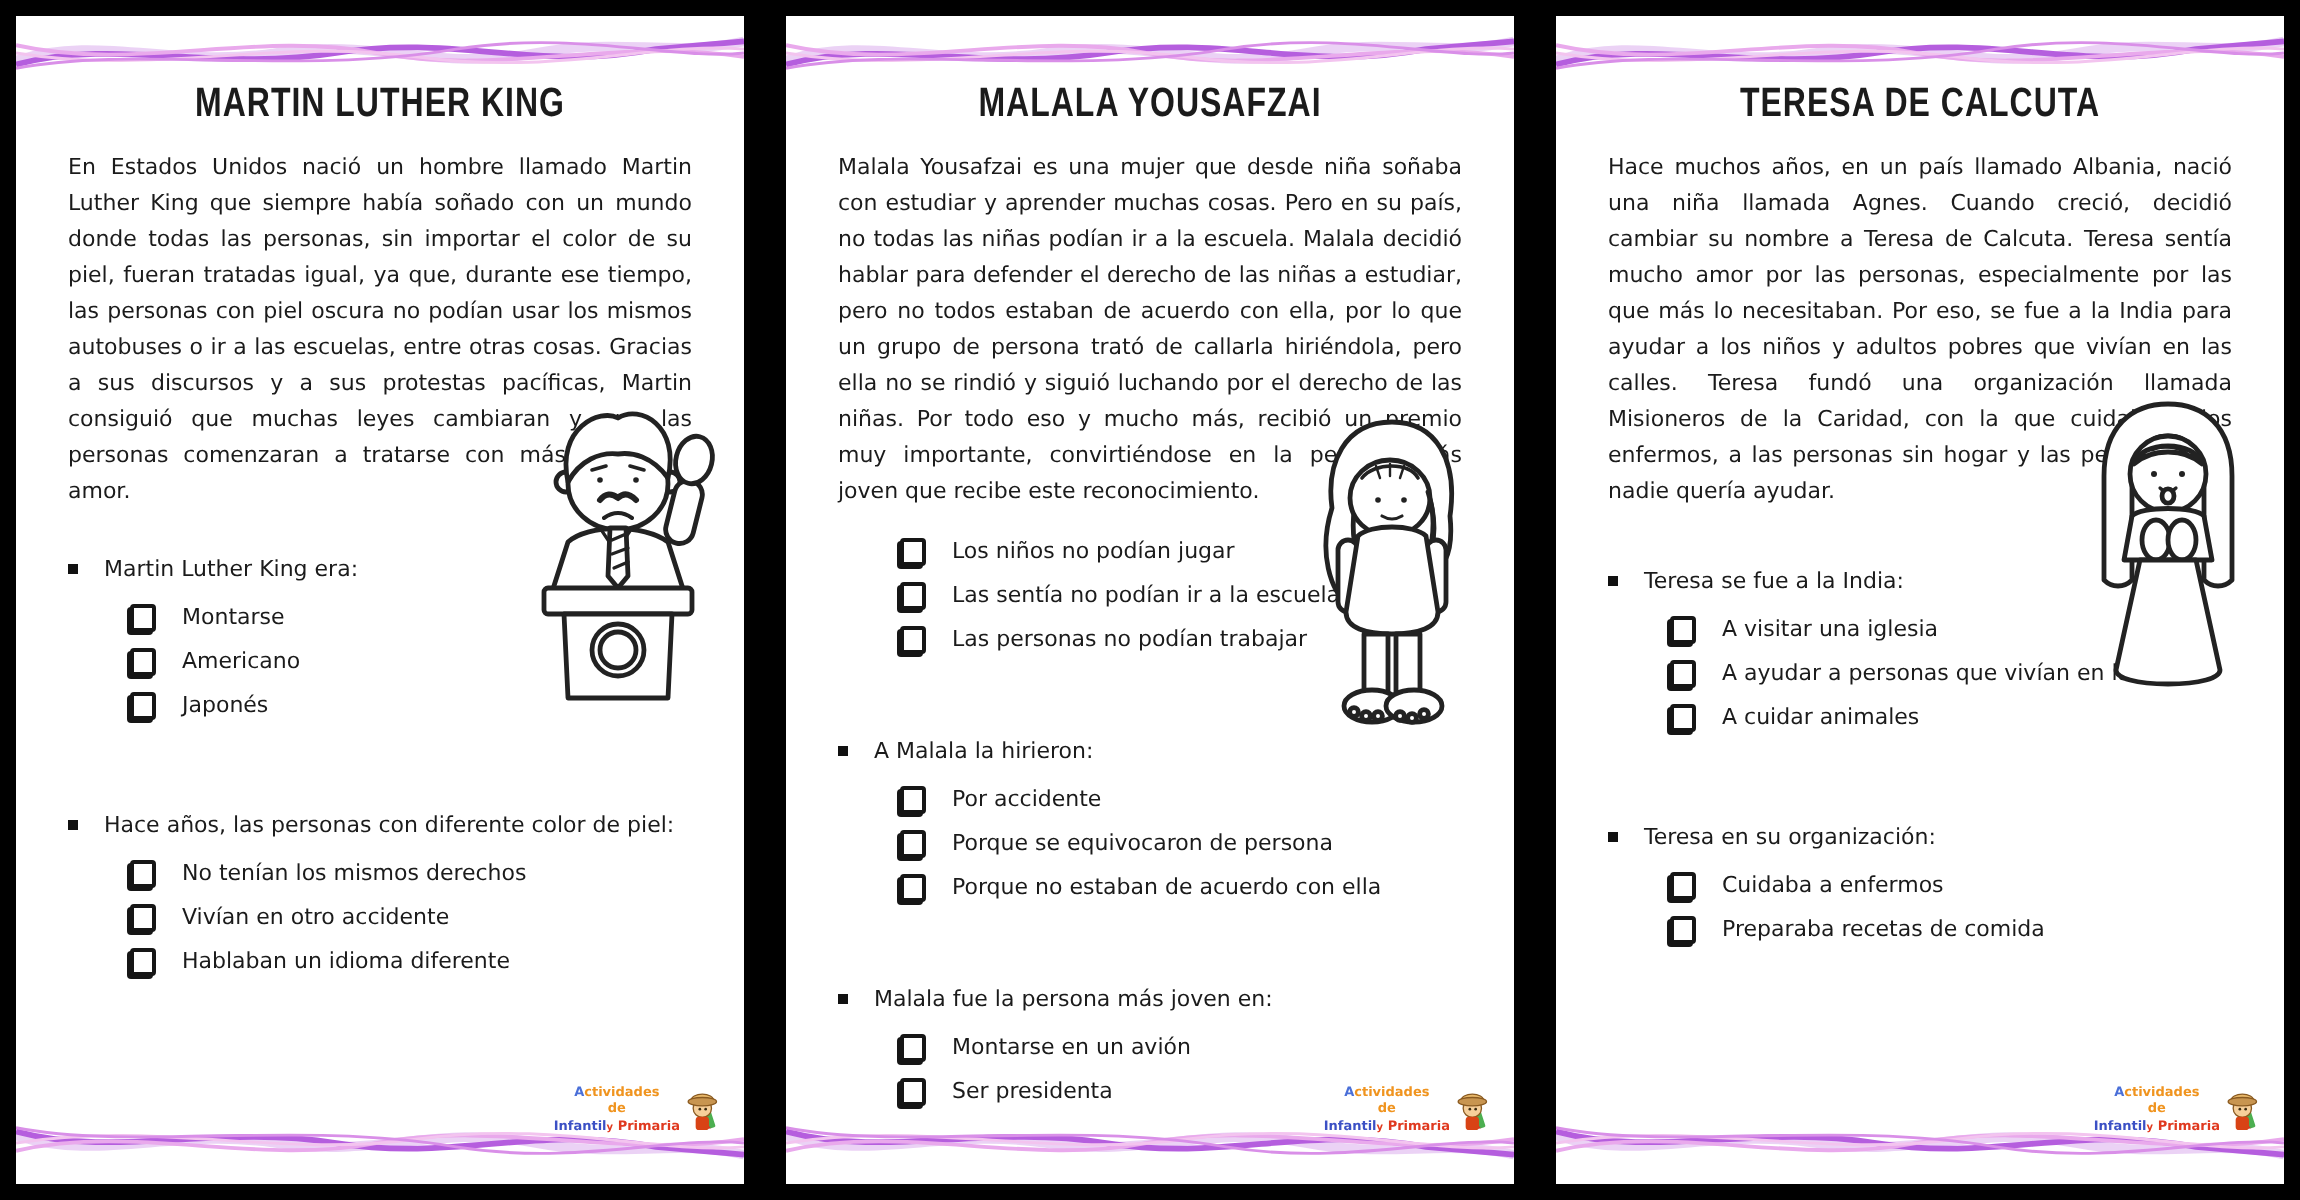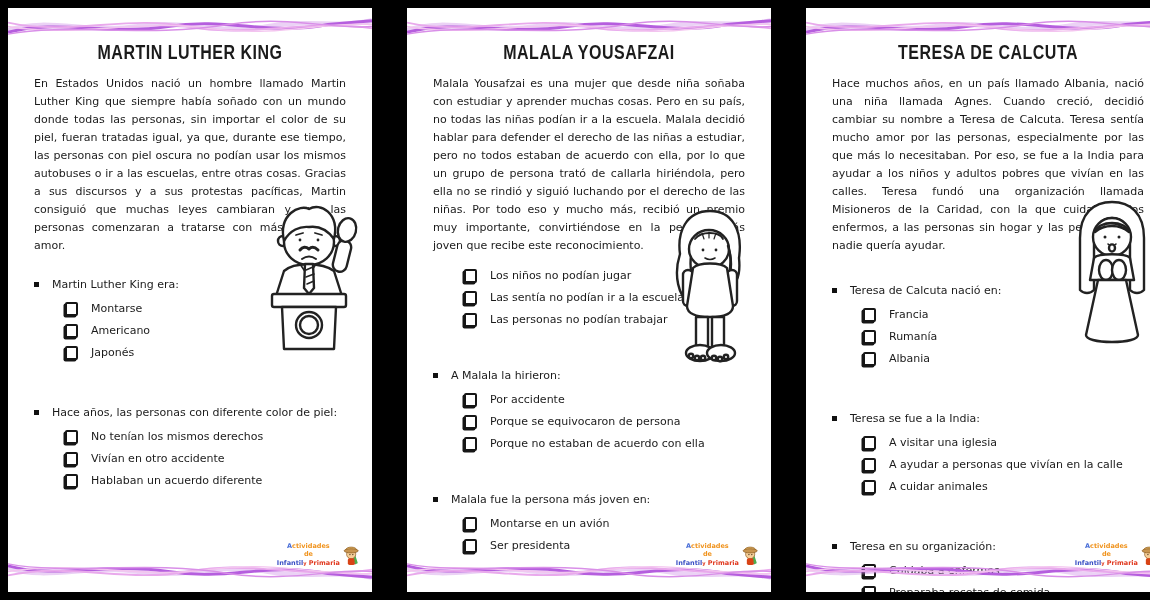"MARTIN LUTHER KING" .stage { gap: 35px -> 21px }
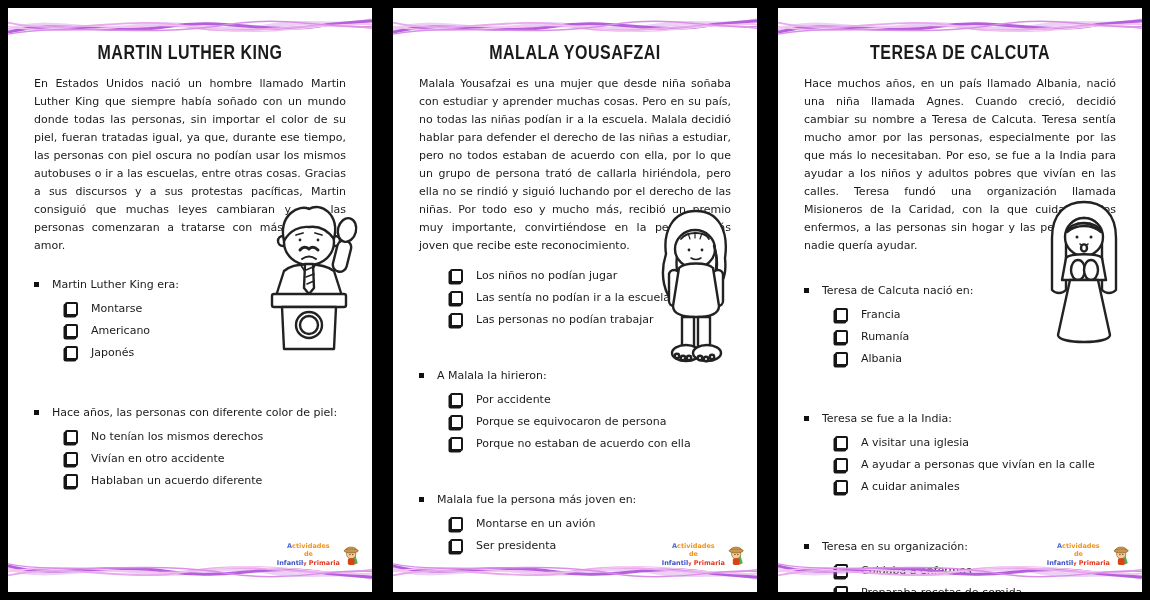"Teresa de Calcuta nació en:" div.qblock { html: <div> <div> <span></span> <span>Teresa de Calcuta nació en:</span> </div> <div> <div> <span></span> <span>Francia</span> </div> <div> <span></span> <span>Rumanía</span> </div> <div> <span></span> <span>Albania</span> </div> </div> </div> -> none }
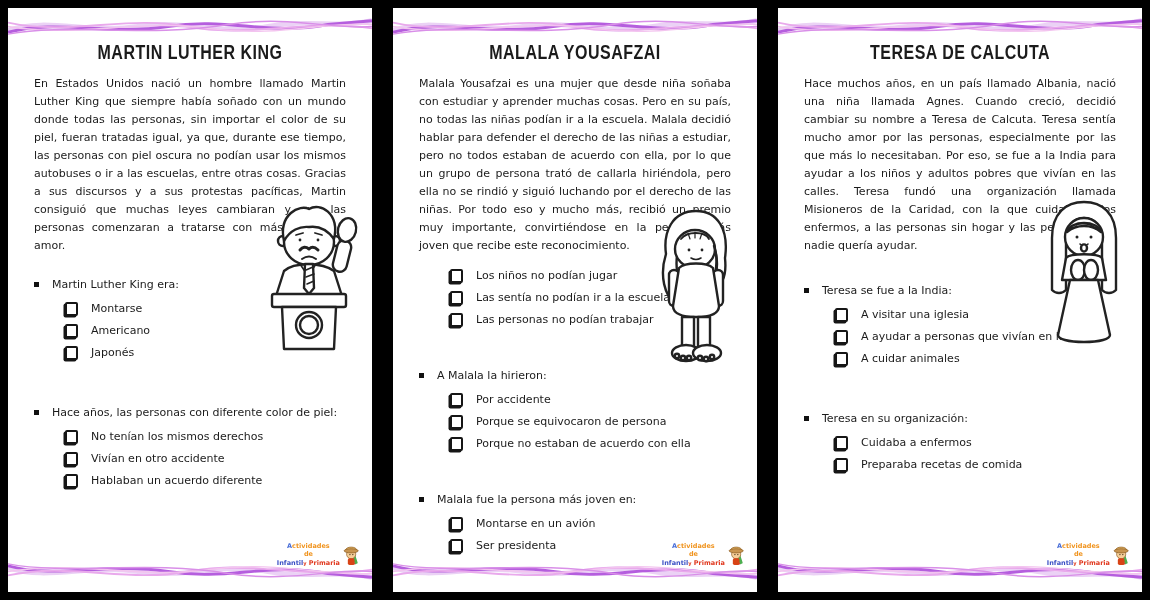"Hablaban un acuerdo diferente" span { text: acuerdo -> idioma }
